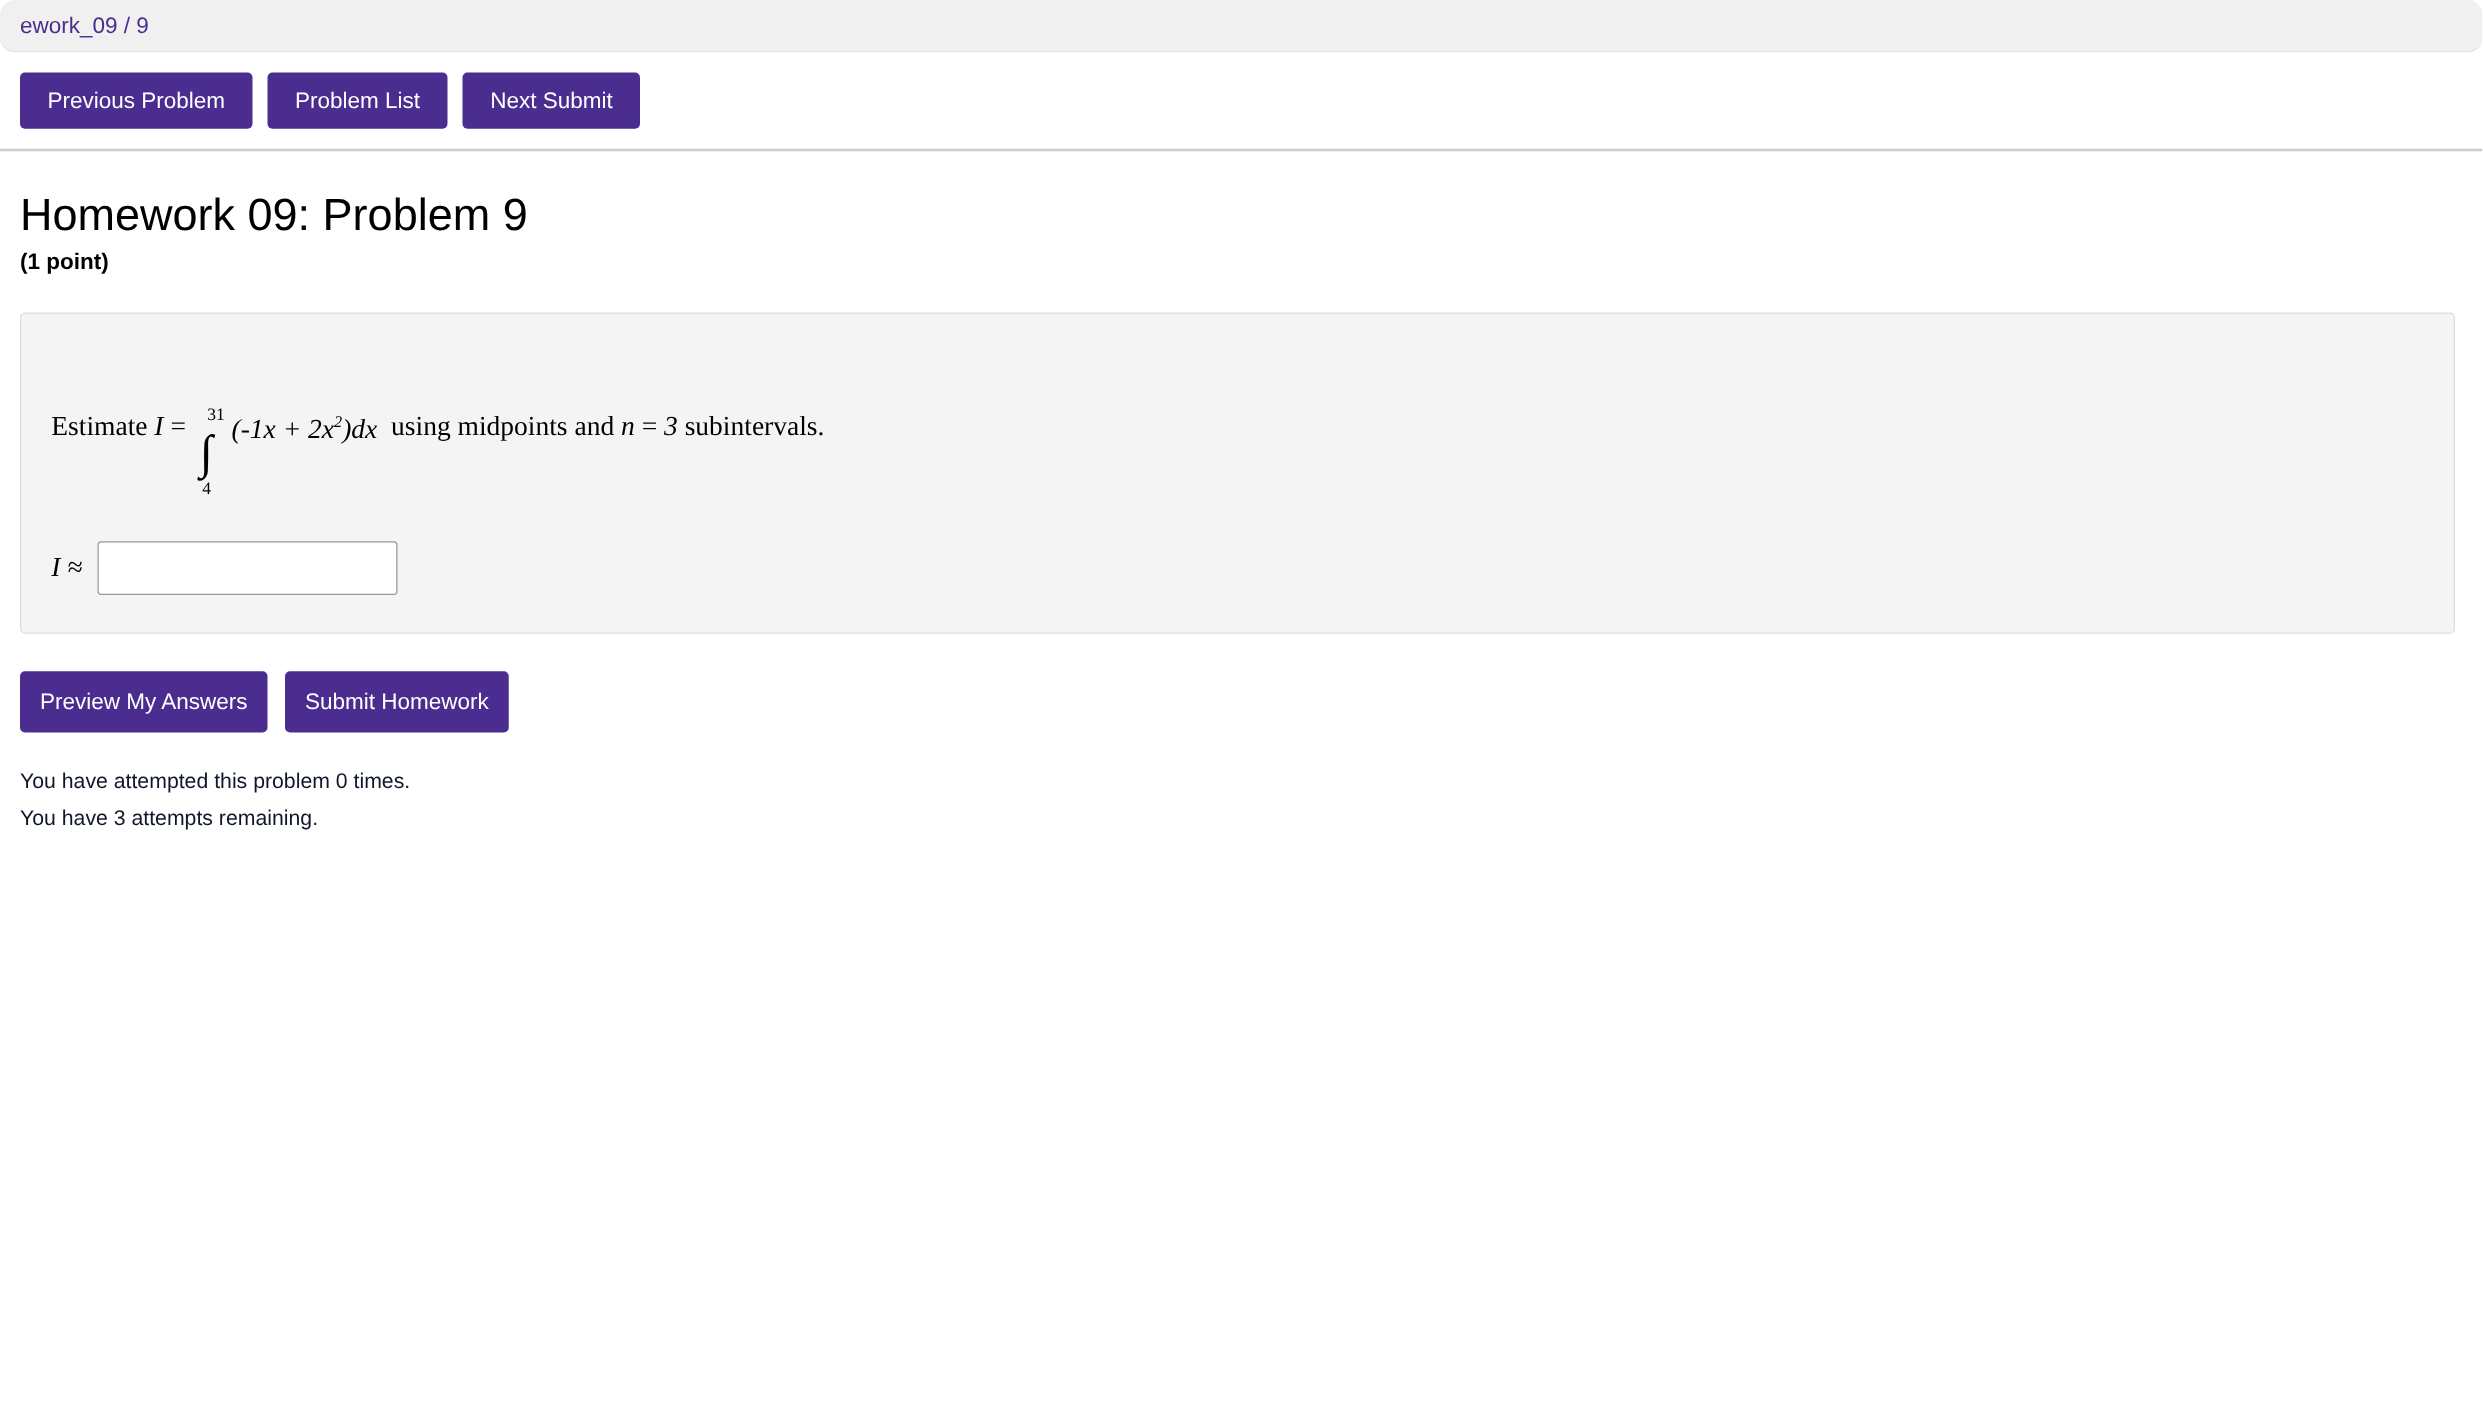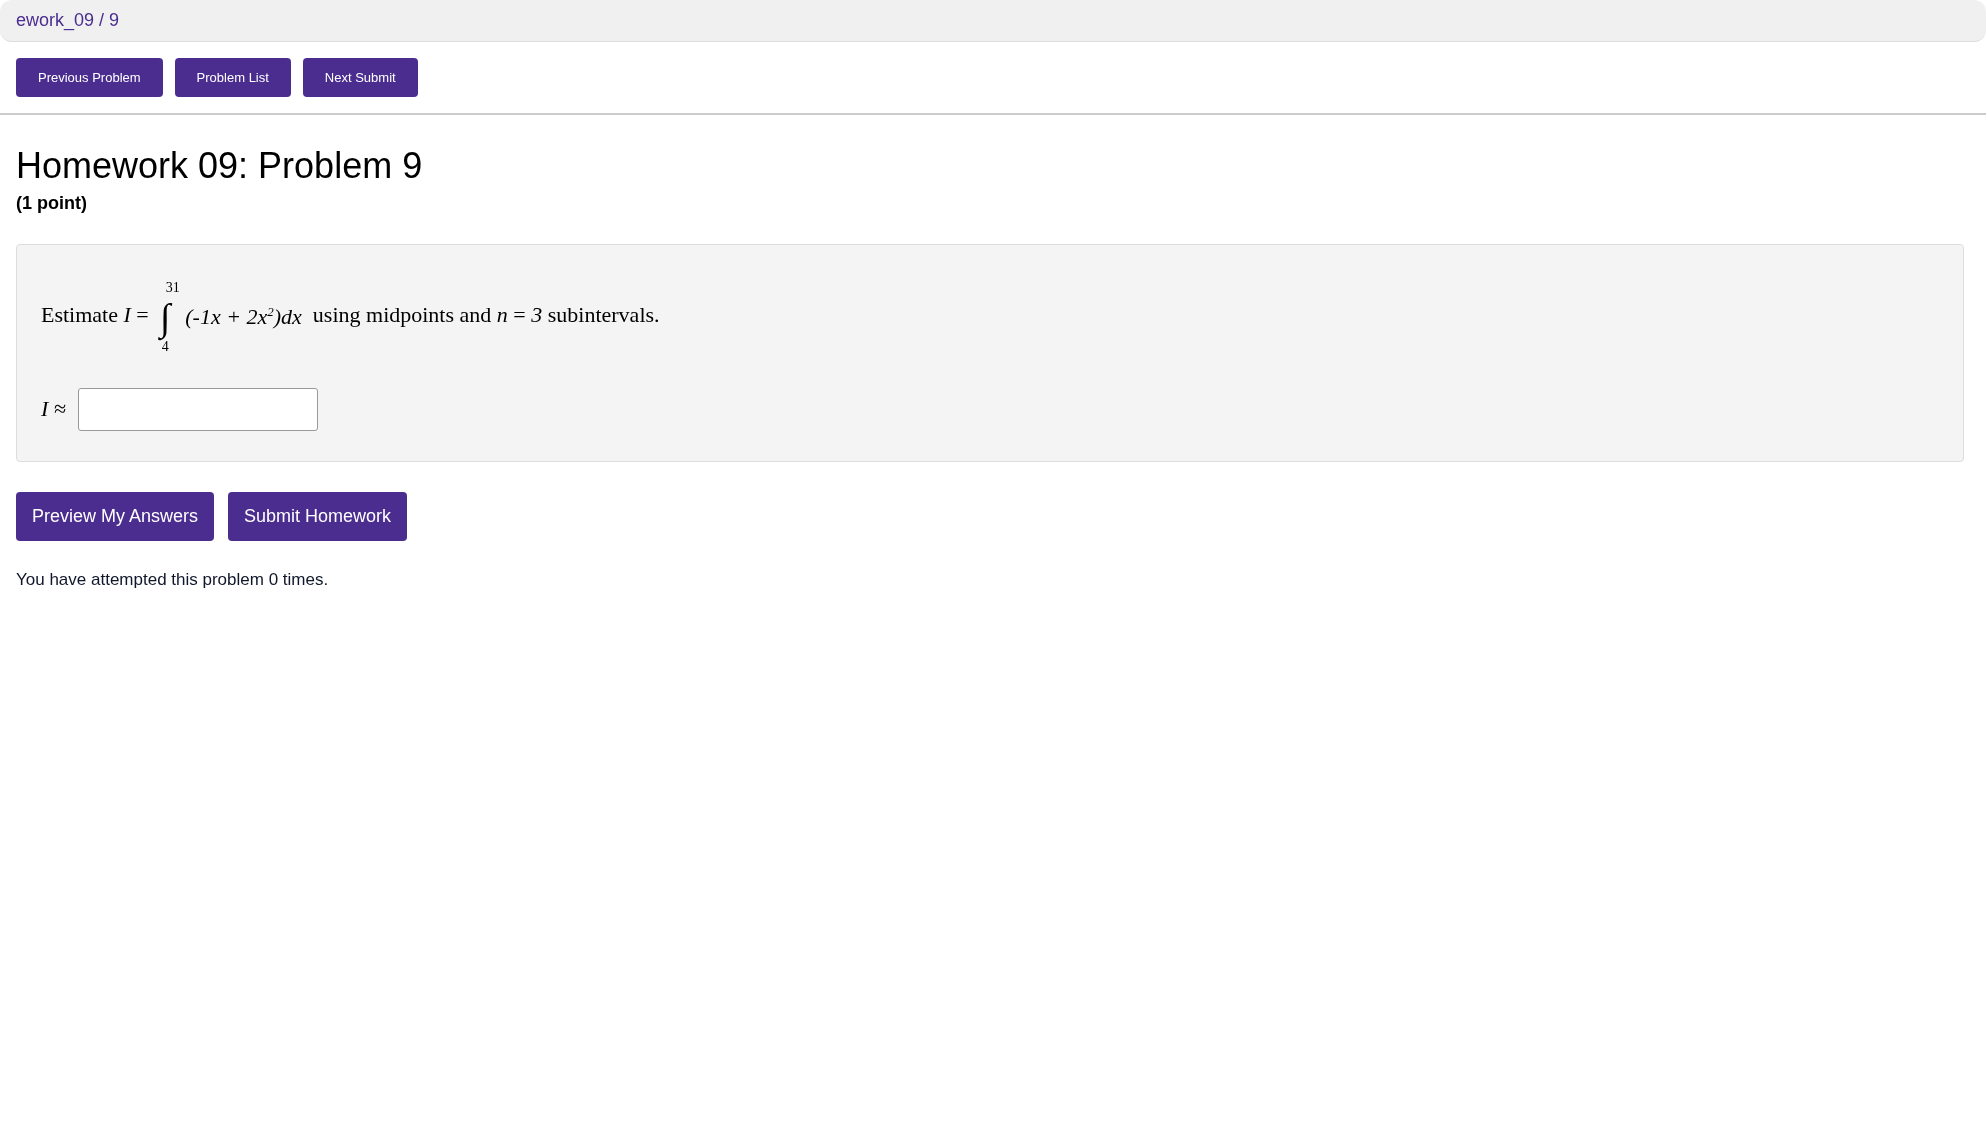"Previous Problem" .nav-btn { font-size: 13px -> 18px }
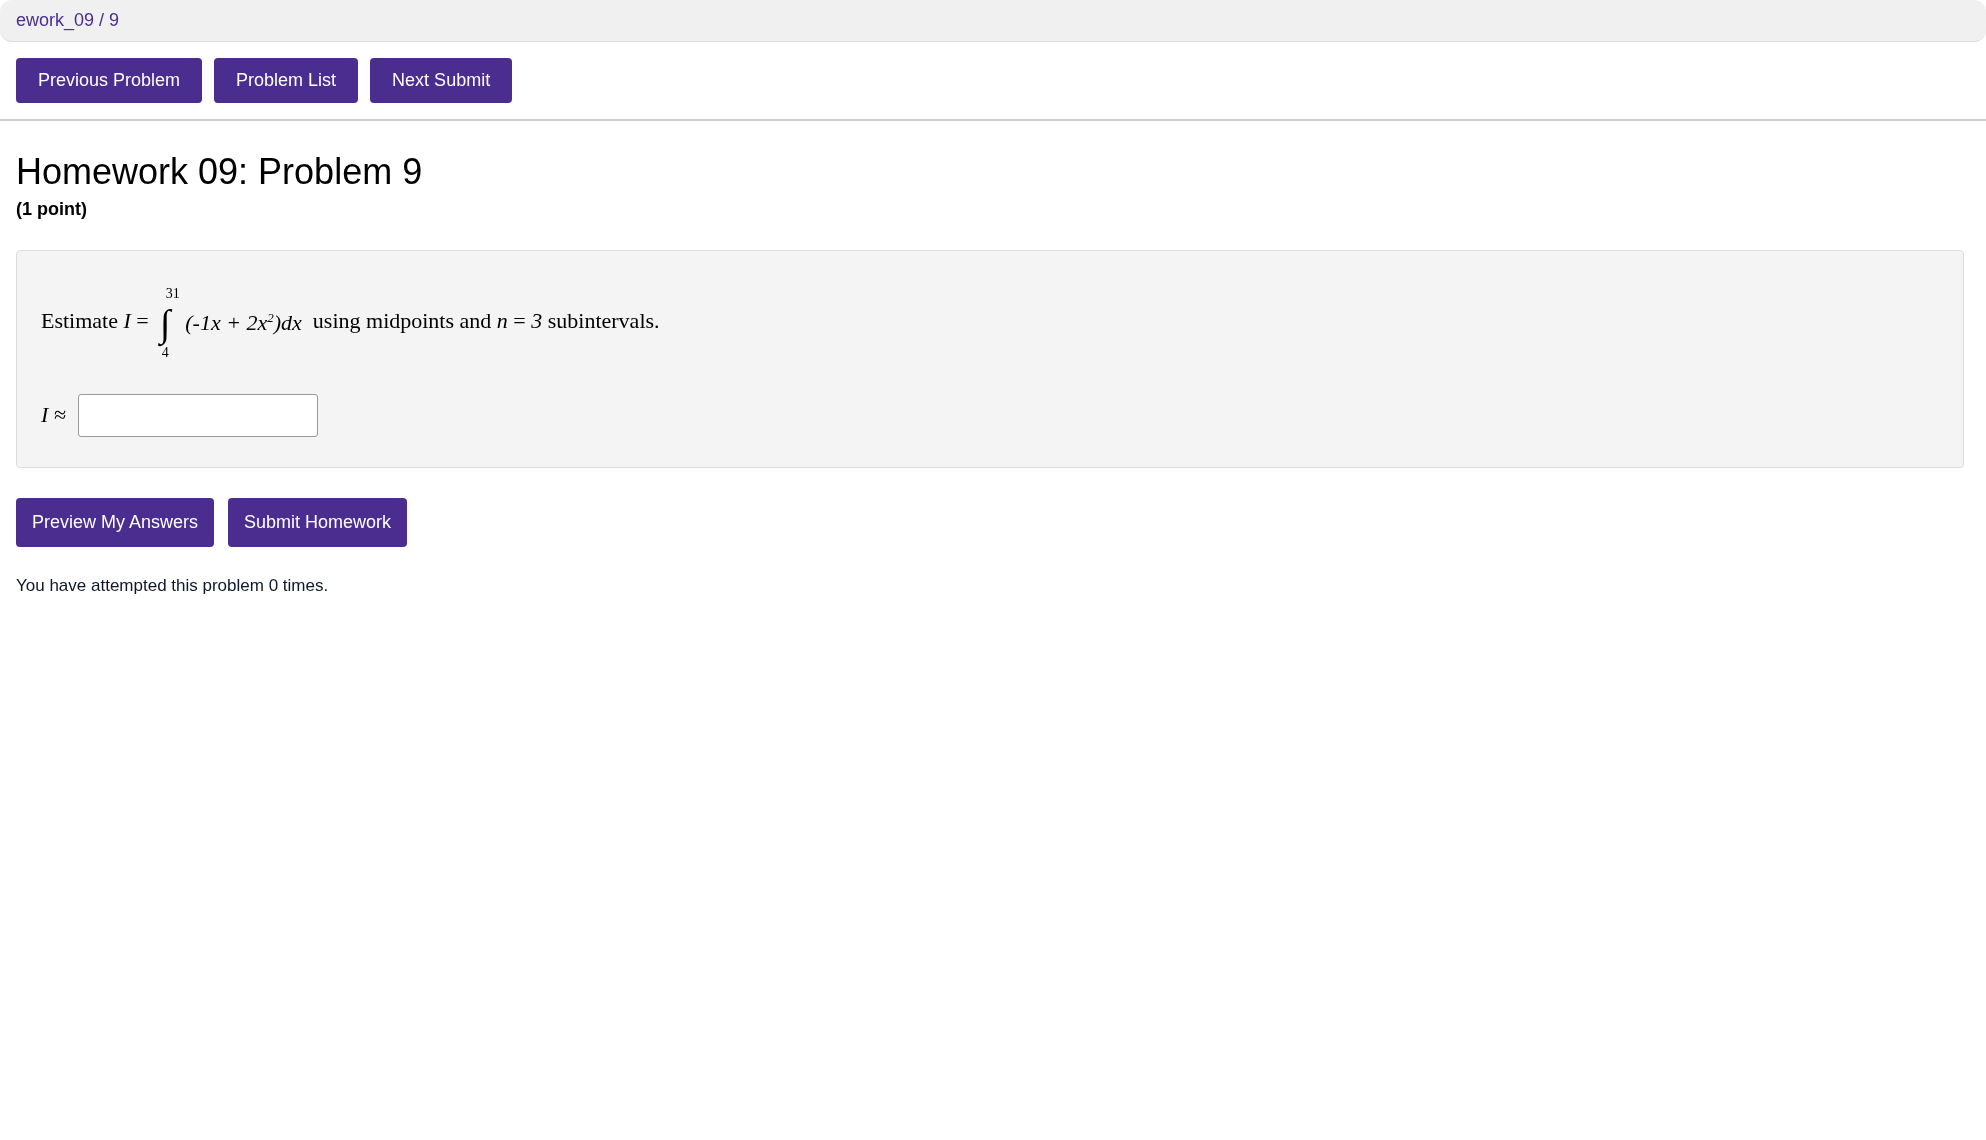"31" span { margin-top: none -> 39px }
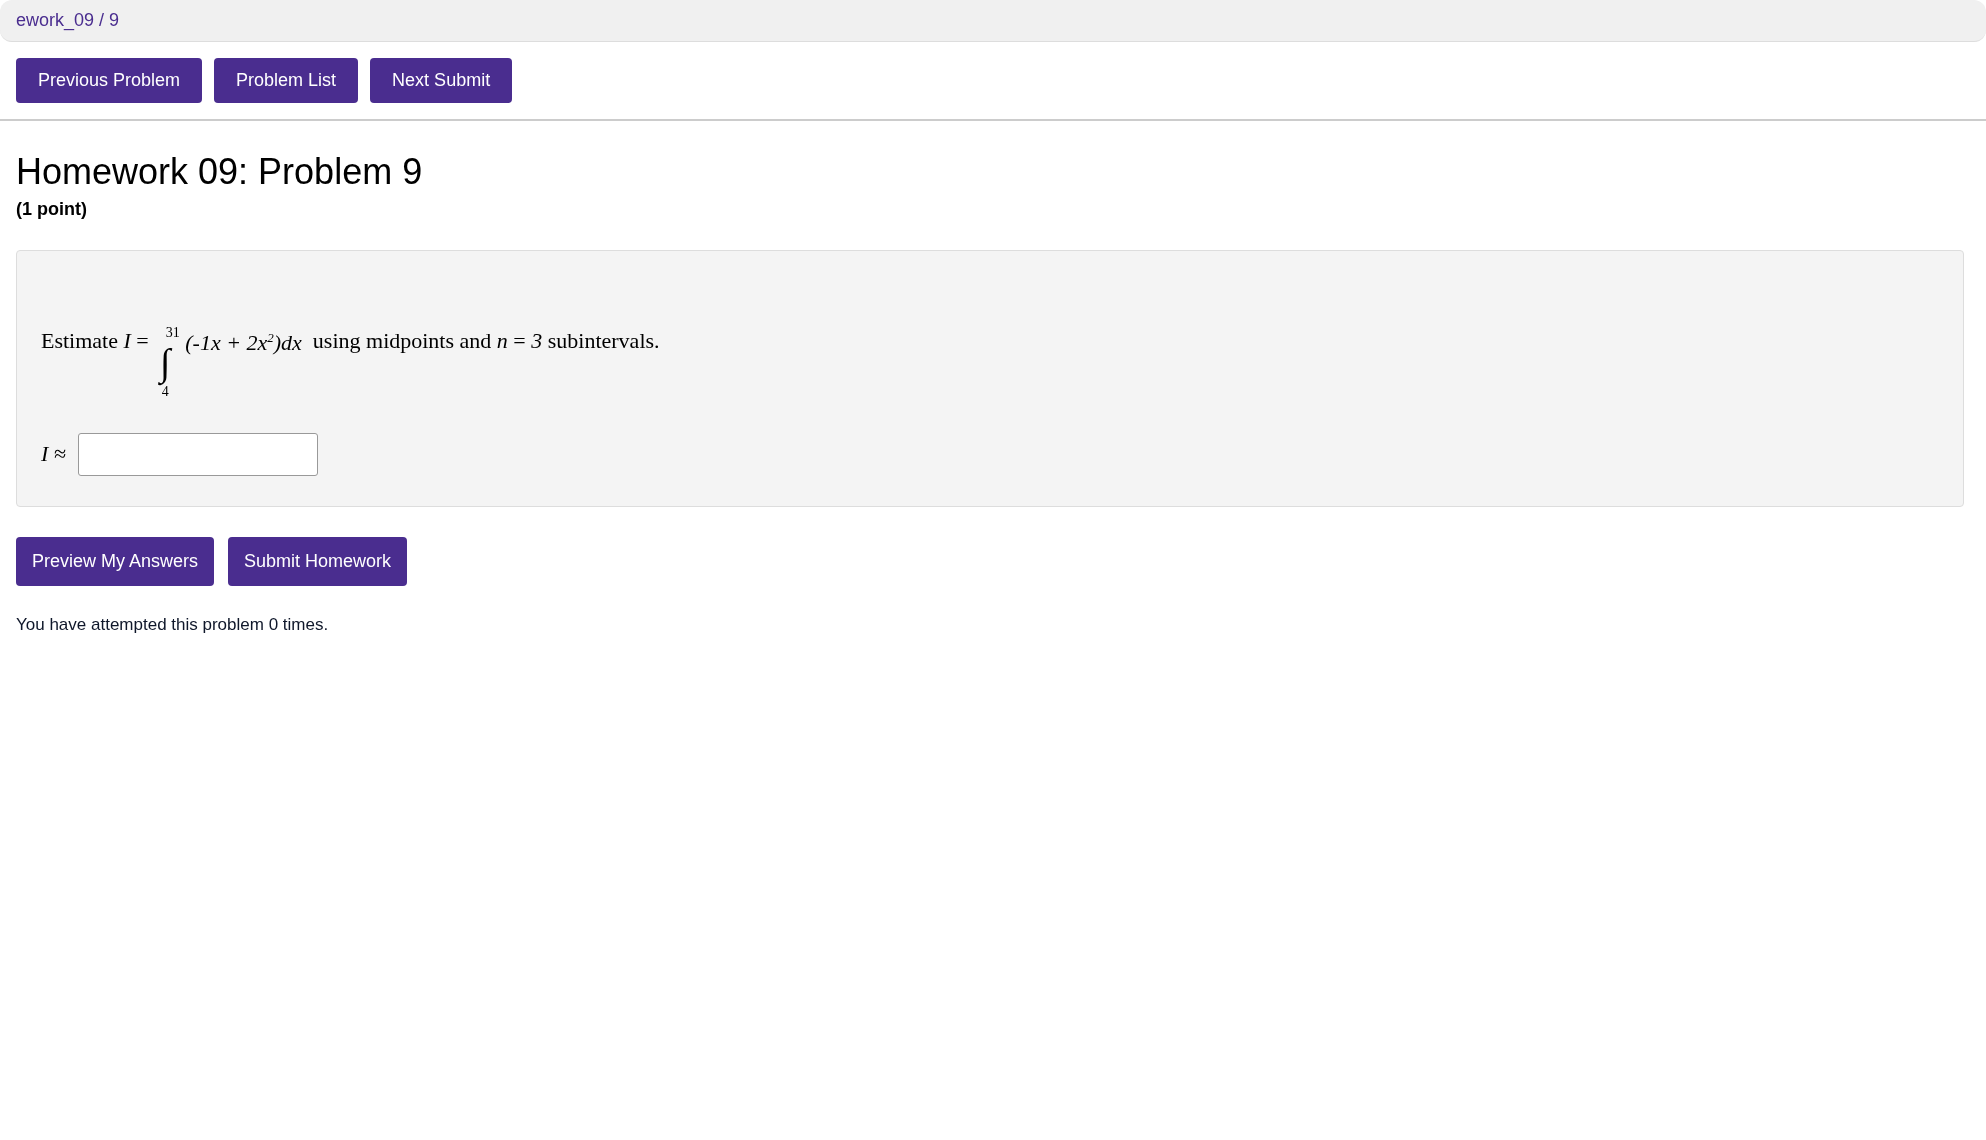"You have 3 attempts remaining." div { html: none -> <div>You have 3 attempts remaining.</div> }
